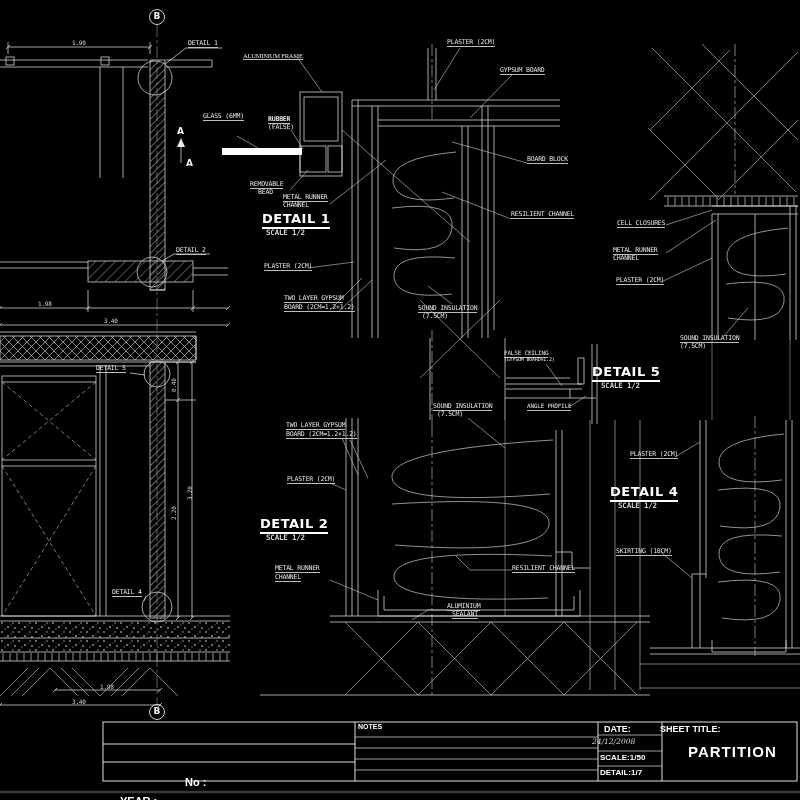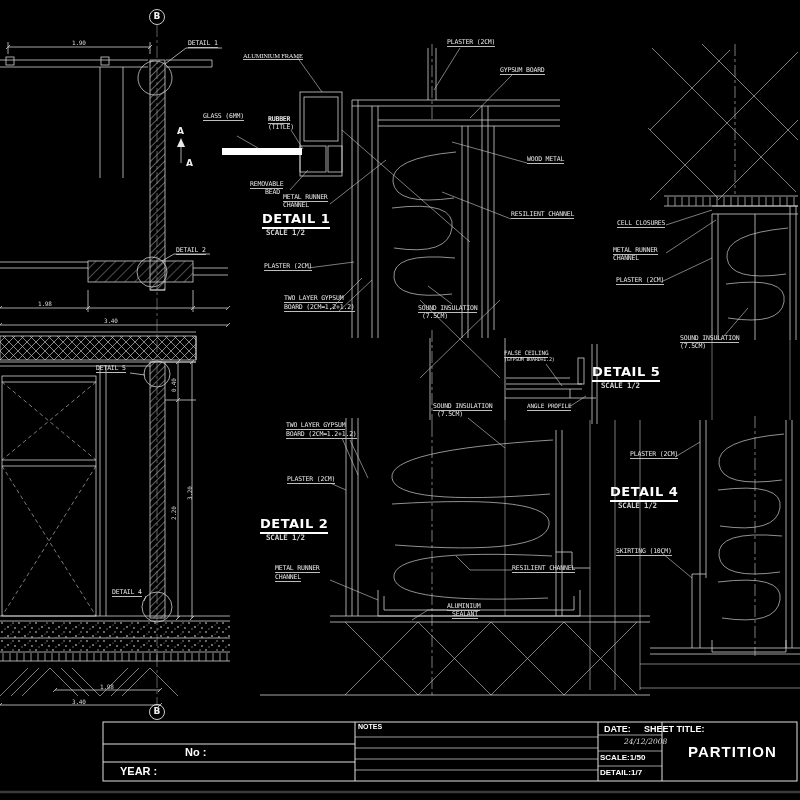"(TITLE)" div.lbl { text: TITLE -> FALSE }
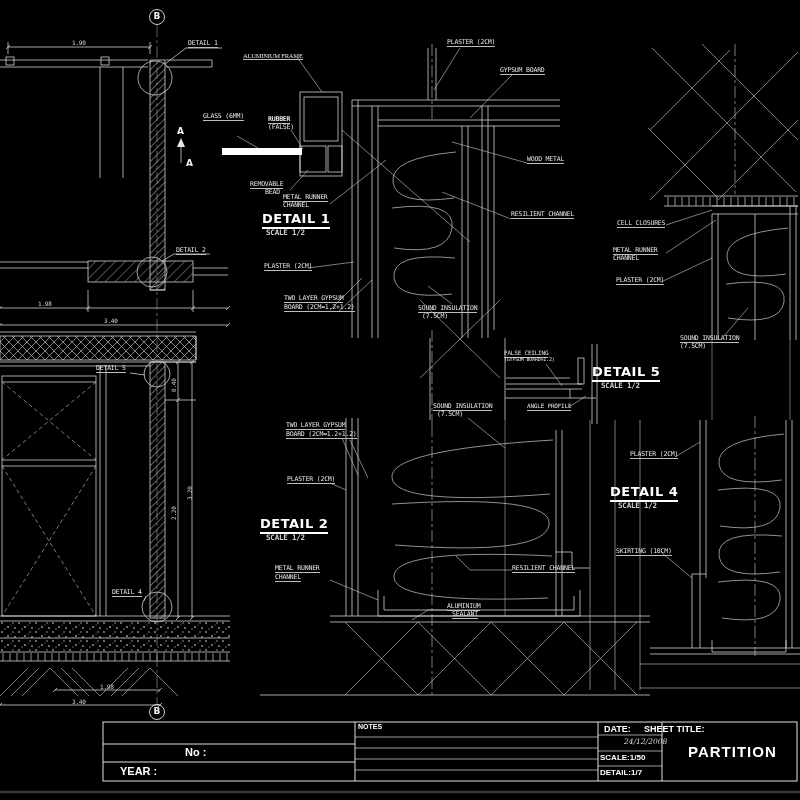"WOOD METAL" div.lbl { text: WOOD METAL -> BOARD BLOCK }
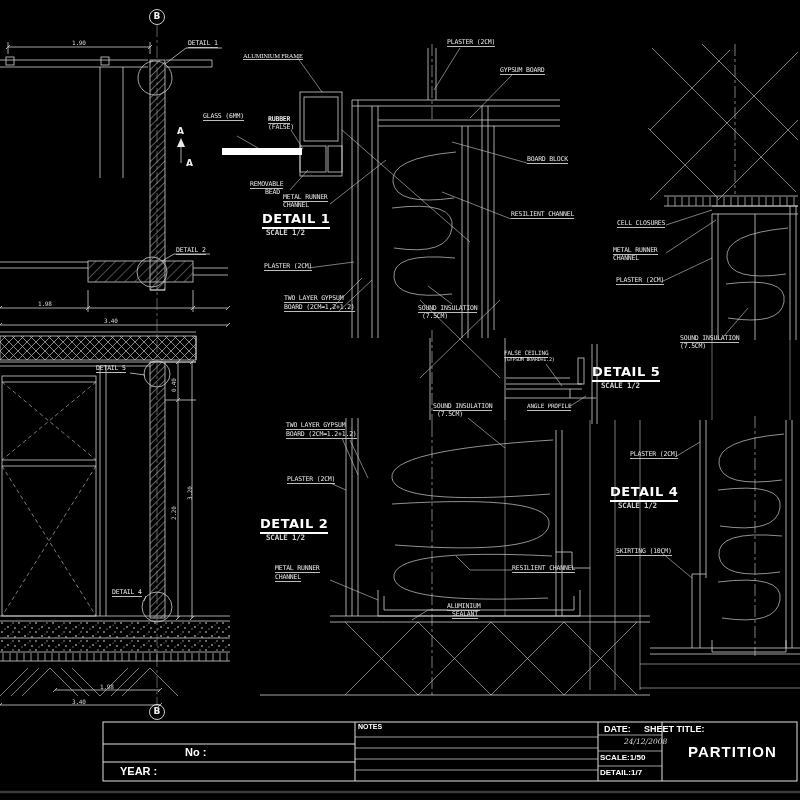"BEAD" div.lbl { left: 265px -> 258px }
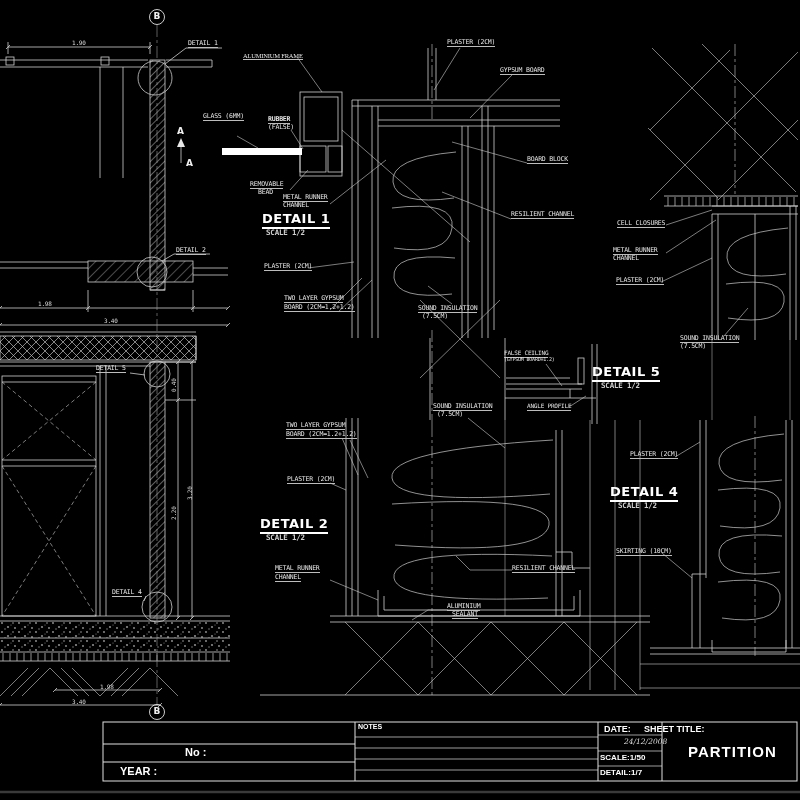"SHEET TITLE:" div.tb { left: 644px -> 660px }
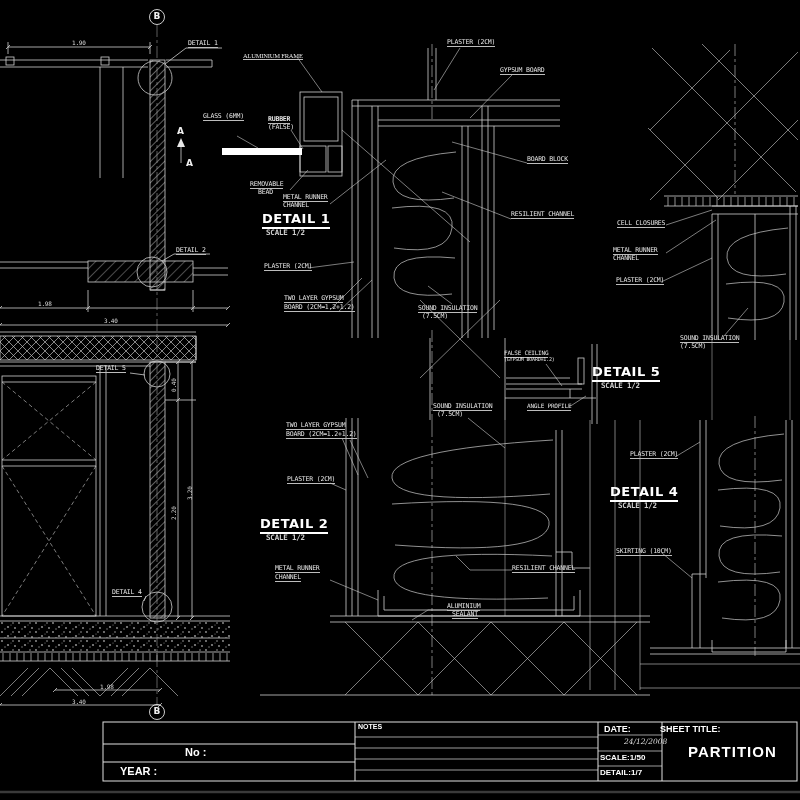"24/12/2008" div.tb { left: 624px -> 592px }
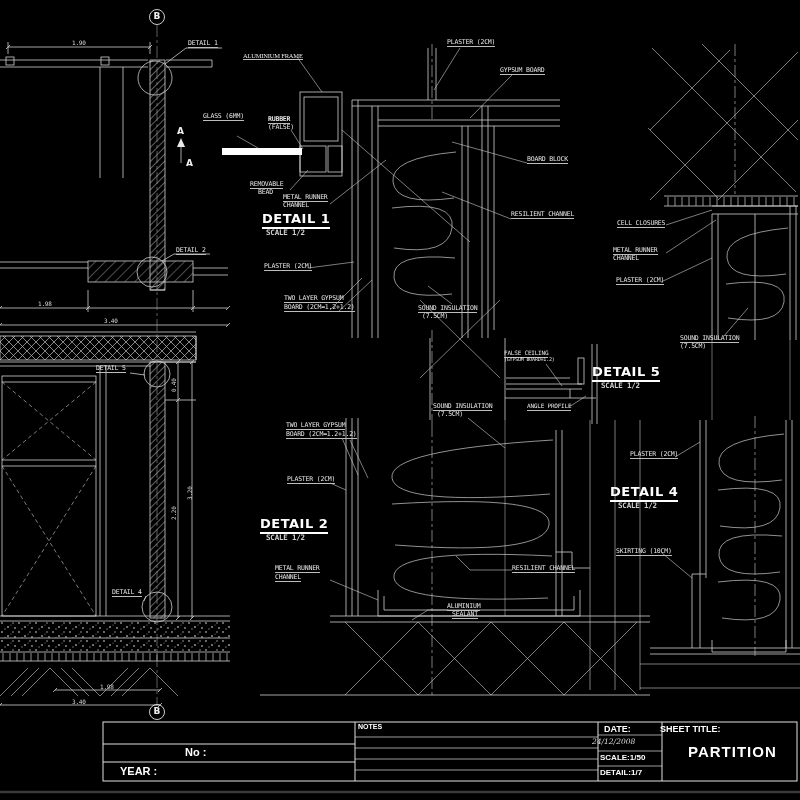"No :" .tb-no { margin-top: none -> 30px }
